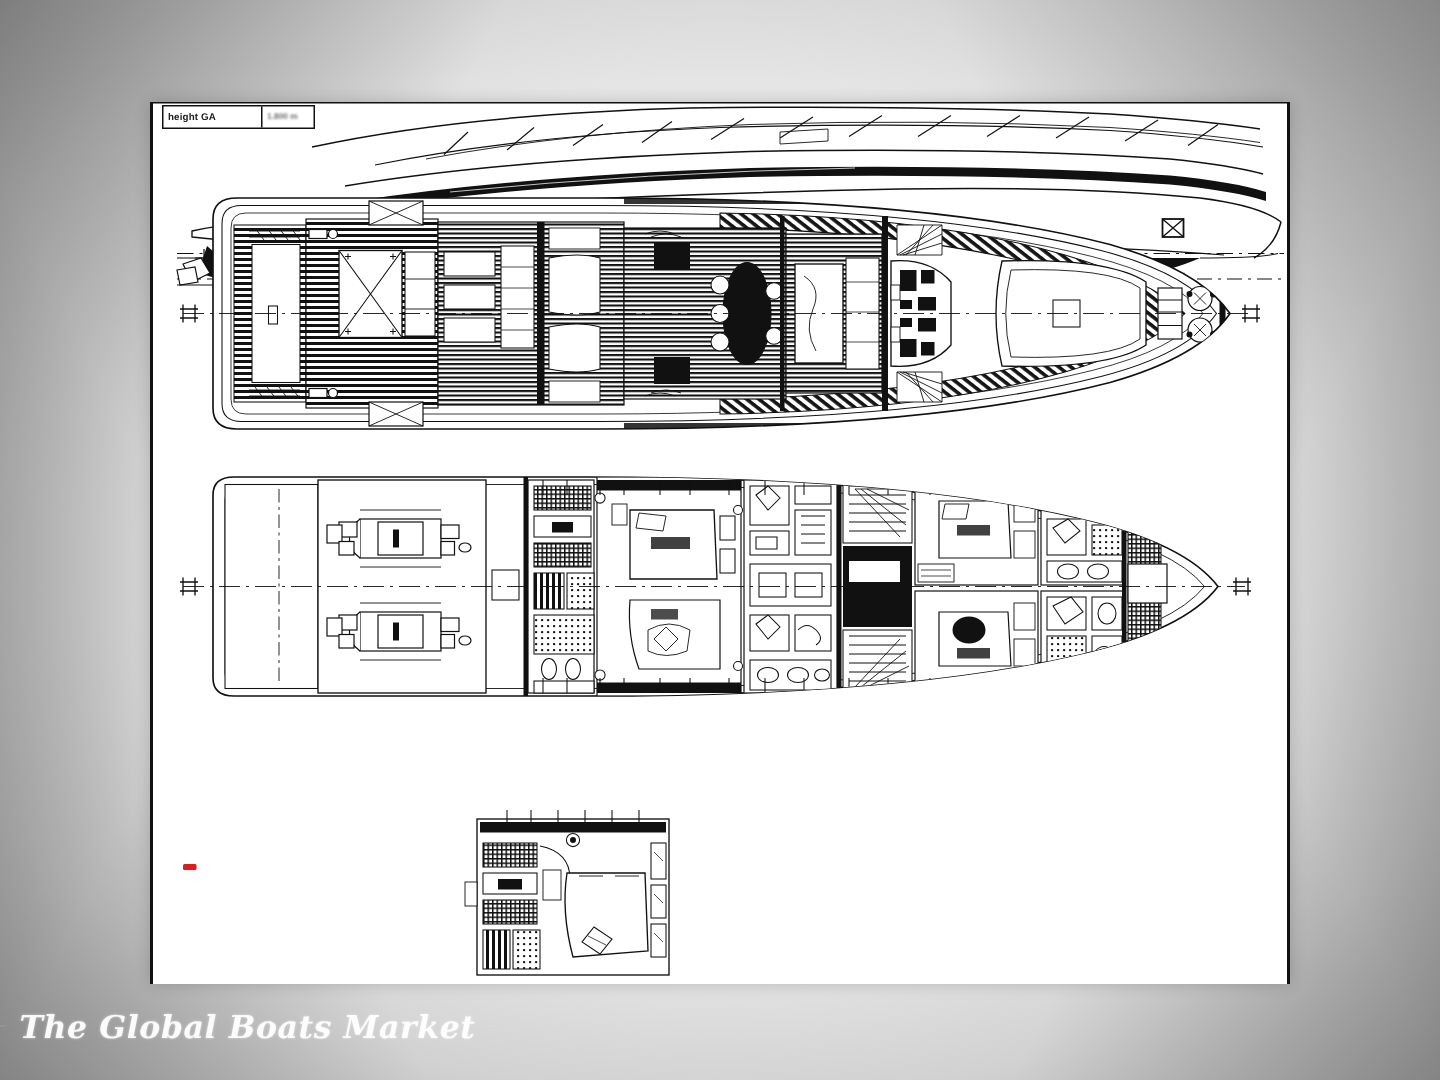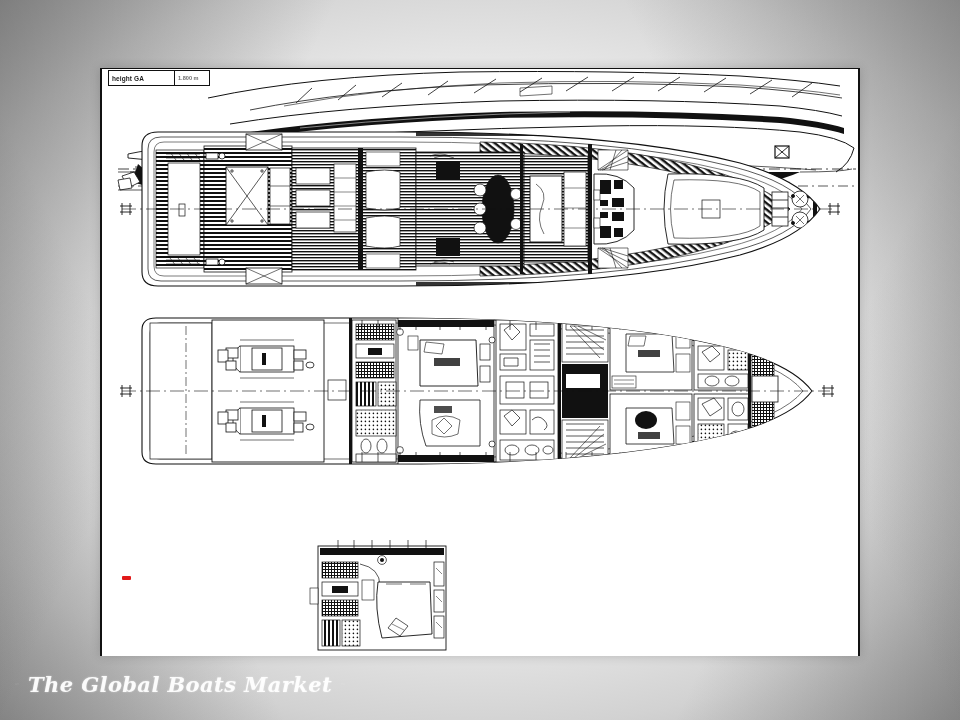"The Global Boats Market" #watermark { left: 15px -> 0 }
